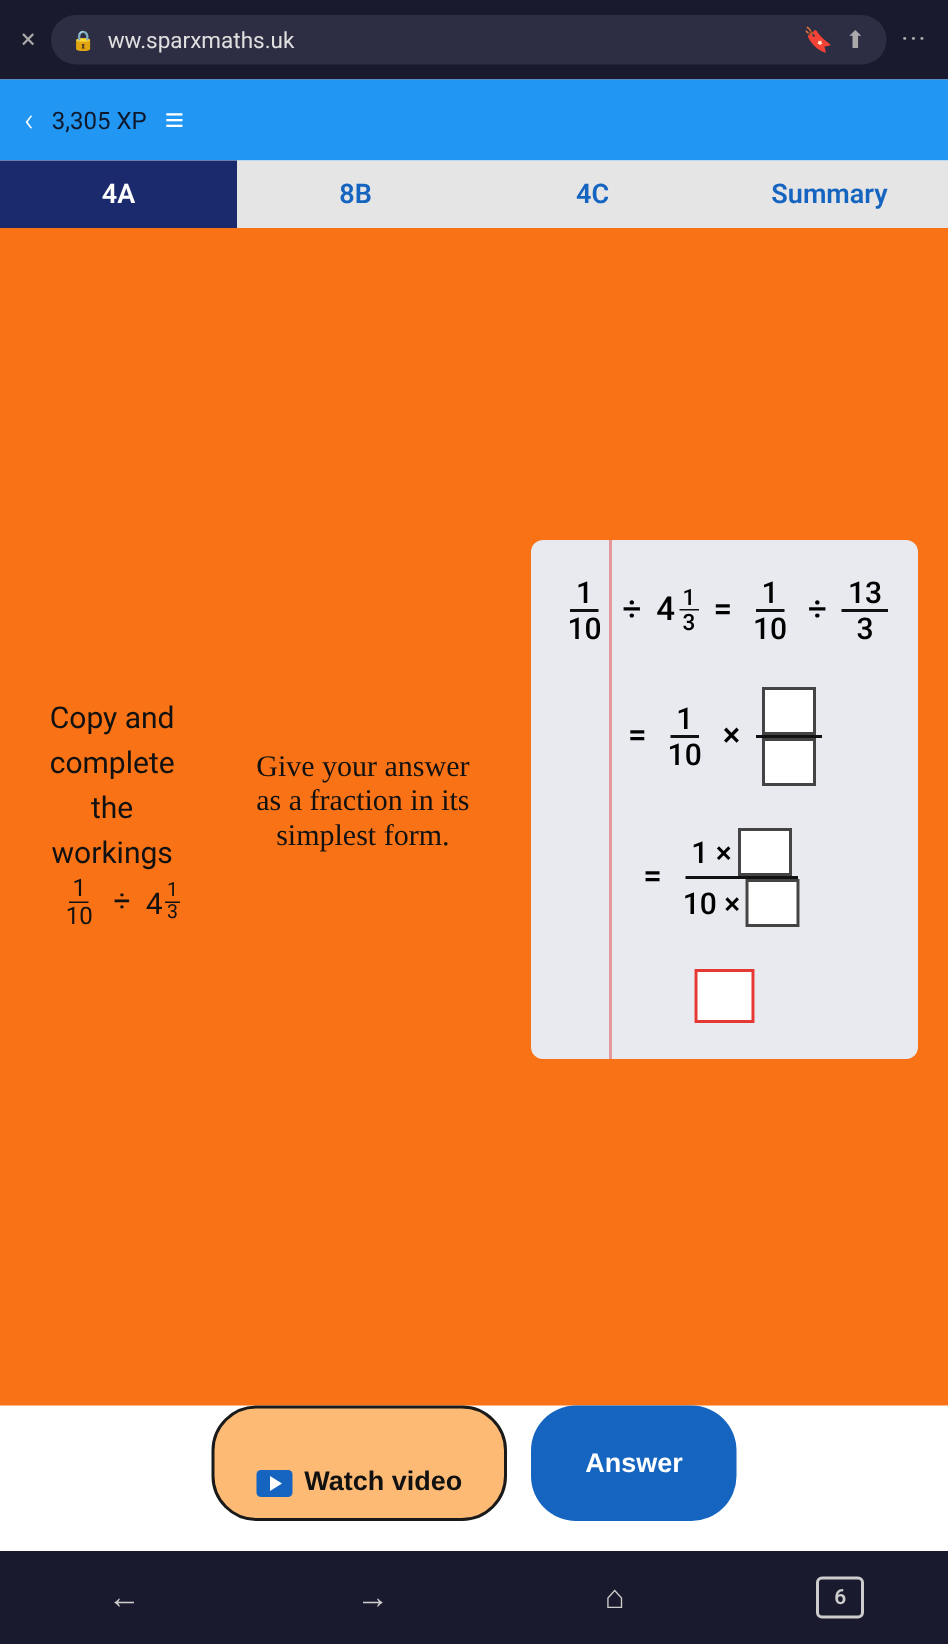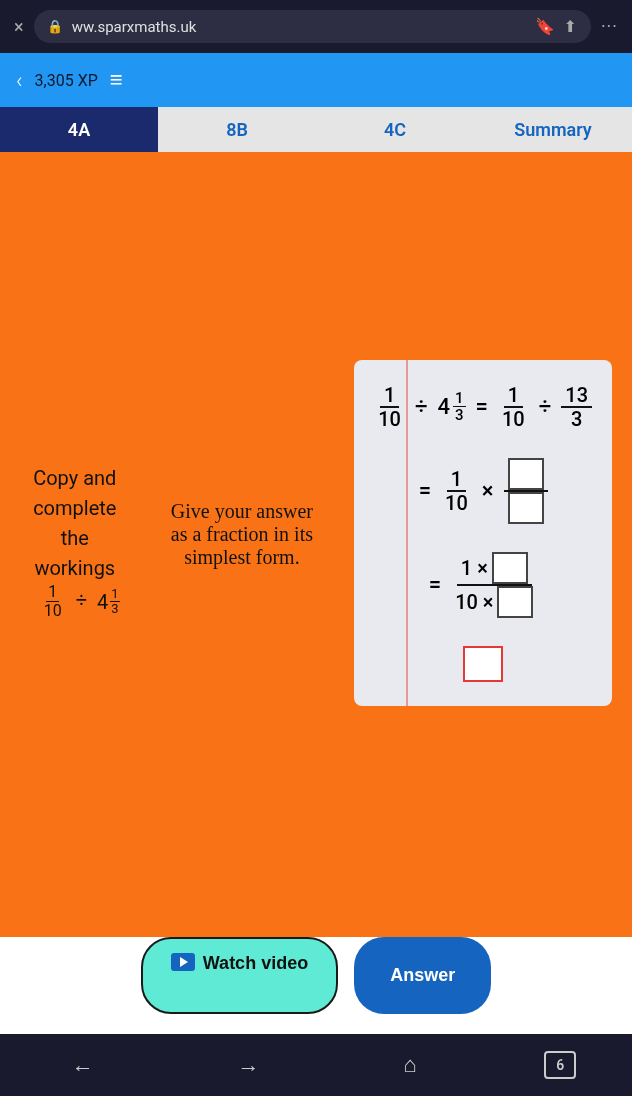"Watch video" .btn-watch { align-items: flex-start -> flex-end; background: #5eead4 -> #fdba74 }
